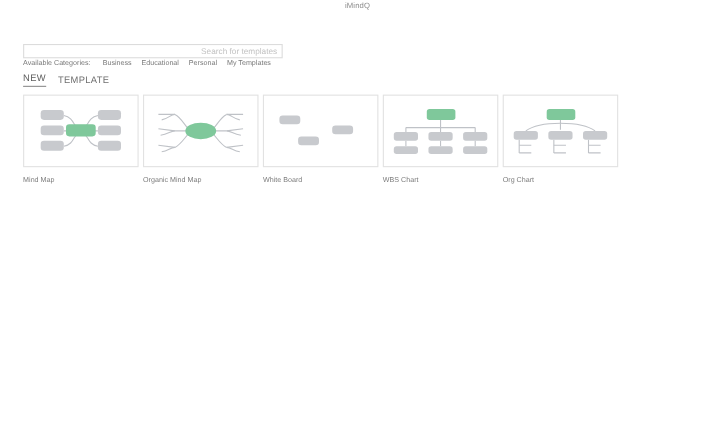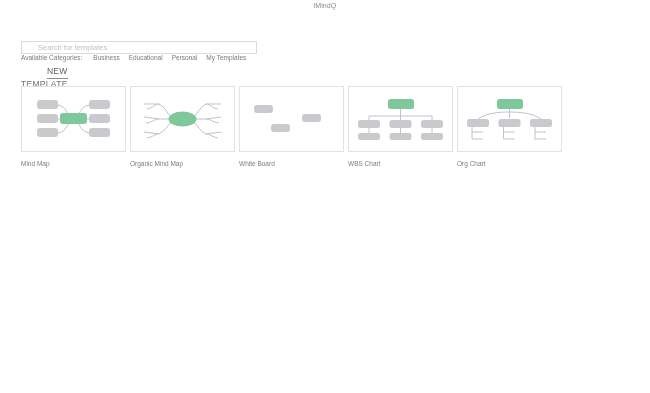"Search for templates" .search-input { padding: 0 16px -> 0 4px; text-align: none -> right }
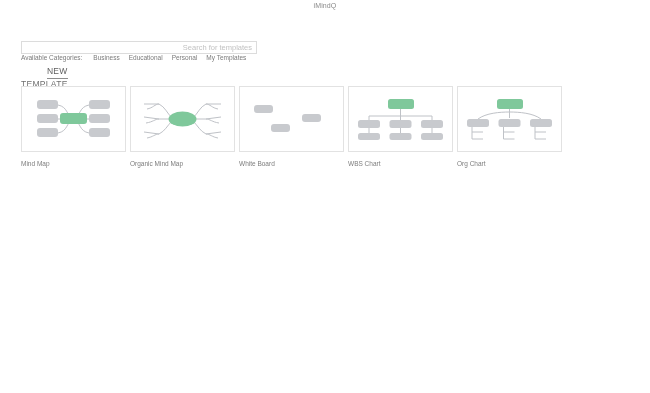"NEW" .tabs { flex-direction: column -> none; gap: none -> 11px }
